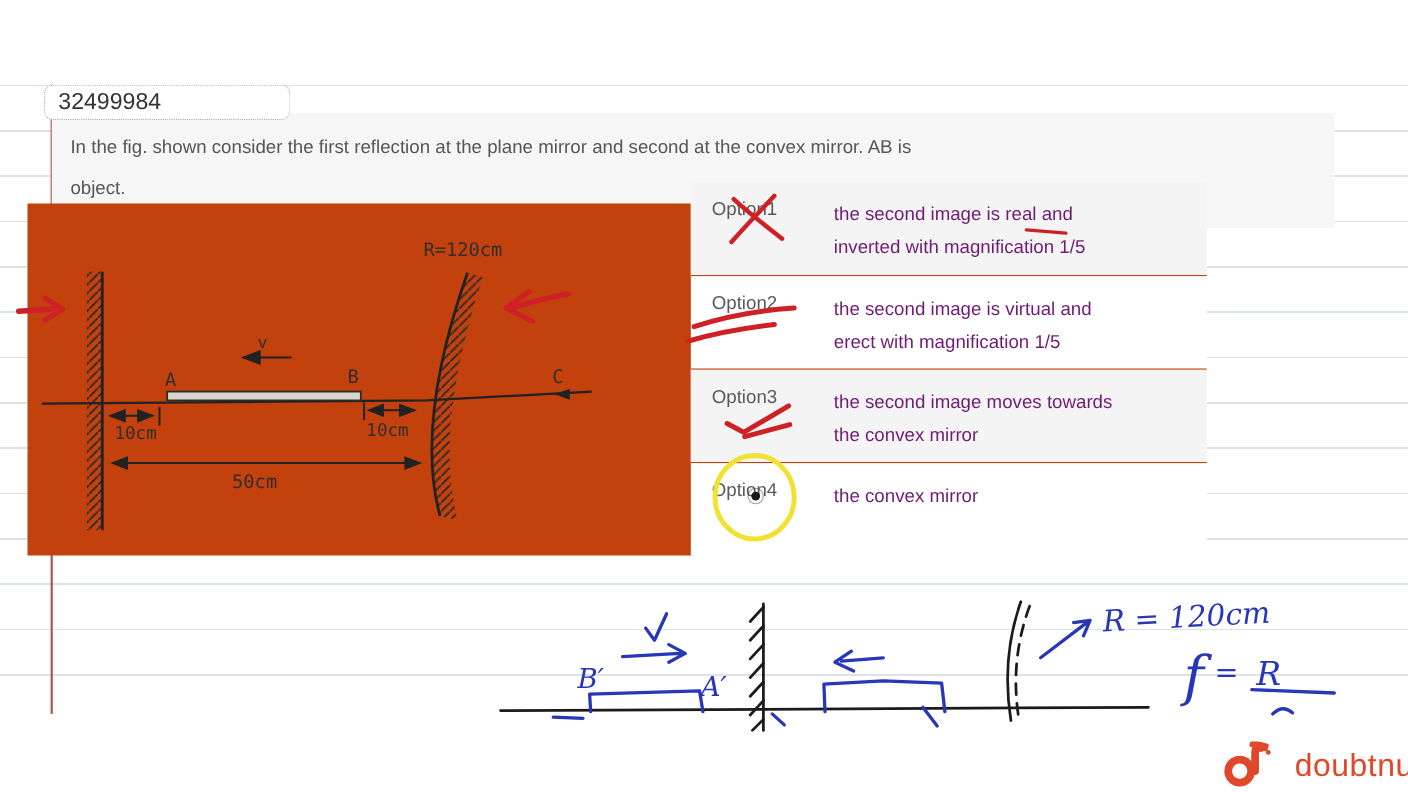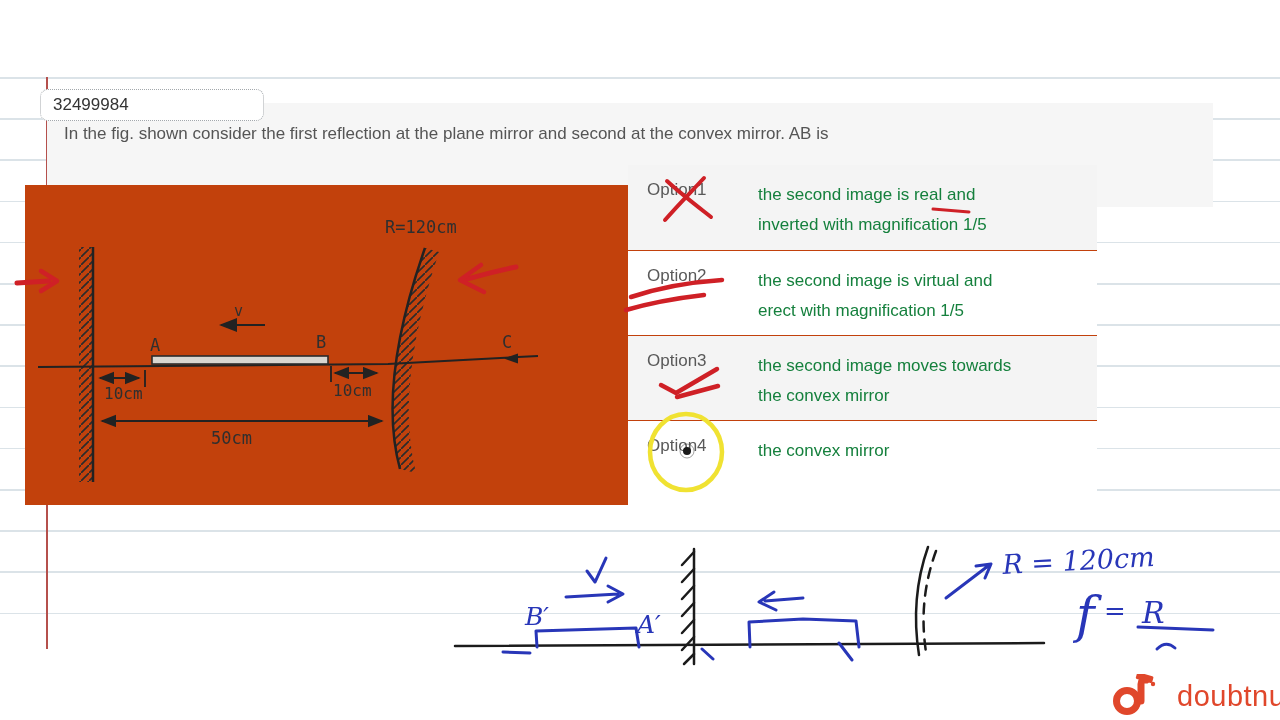"32499984" .qid { font-size: 17px -> 21px; margin-top: 12px -> none }
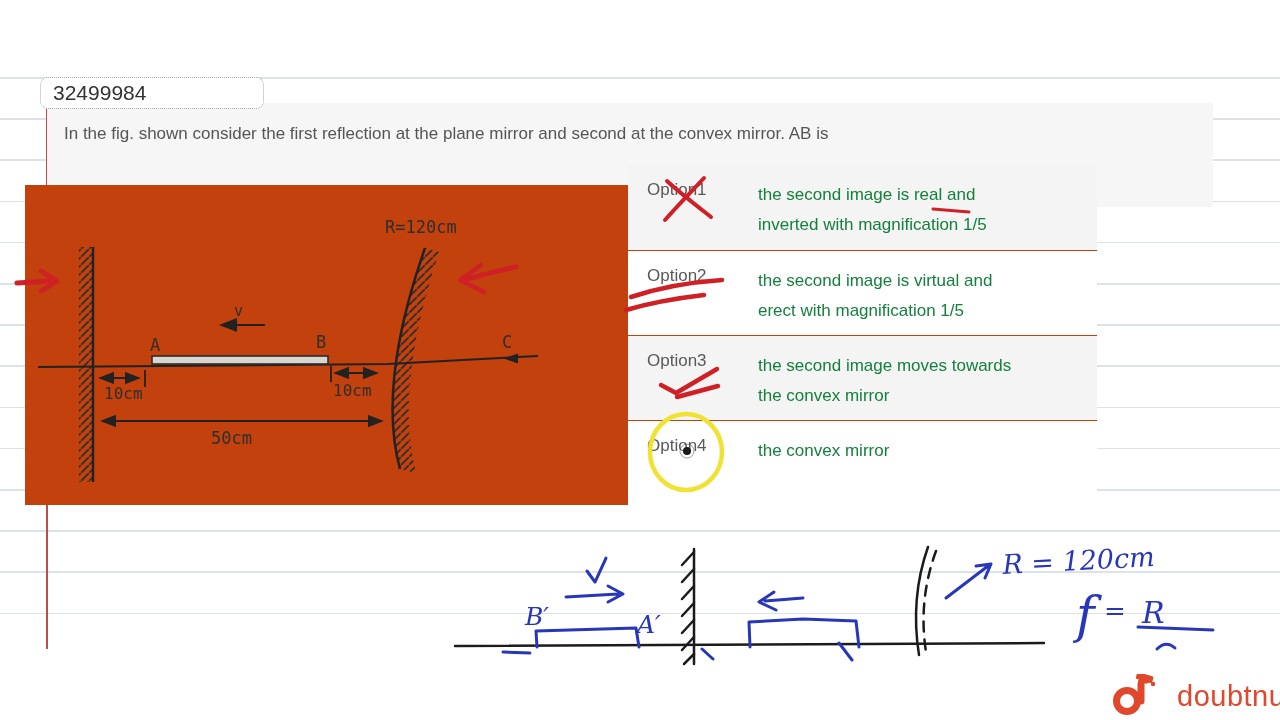"object." div.qline { html: none -> <div>object.</div> }
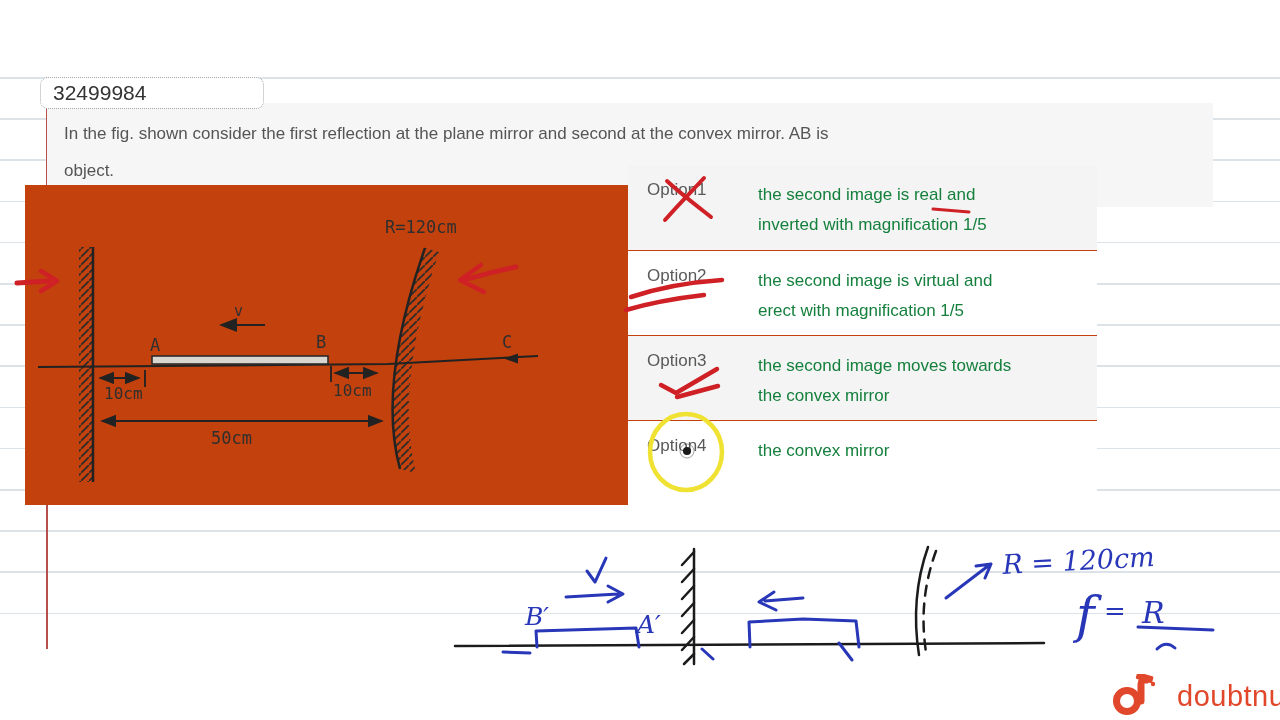"the second image is real" .otext { color: #15803d -> #701a75 }
